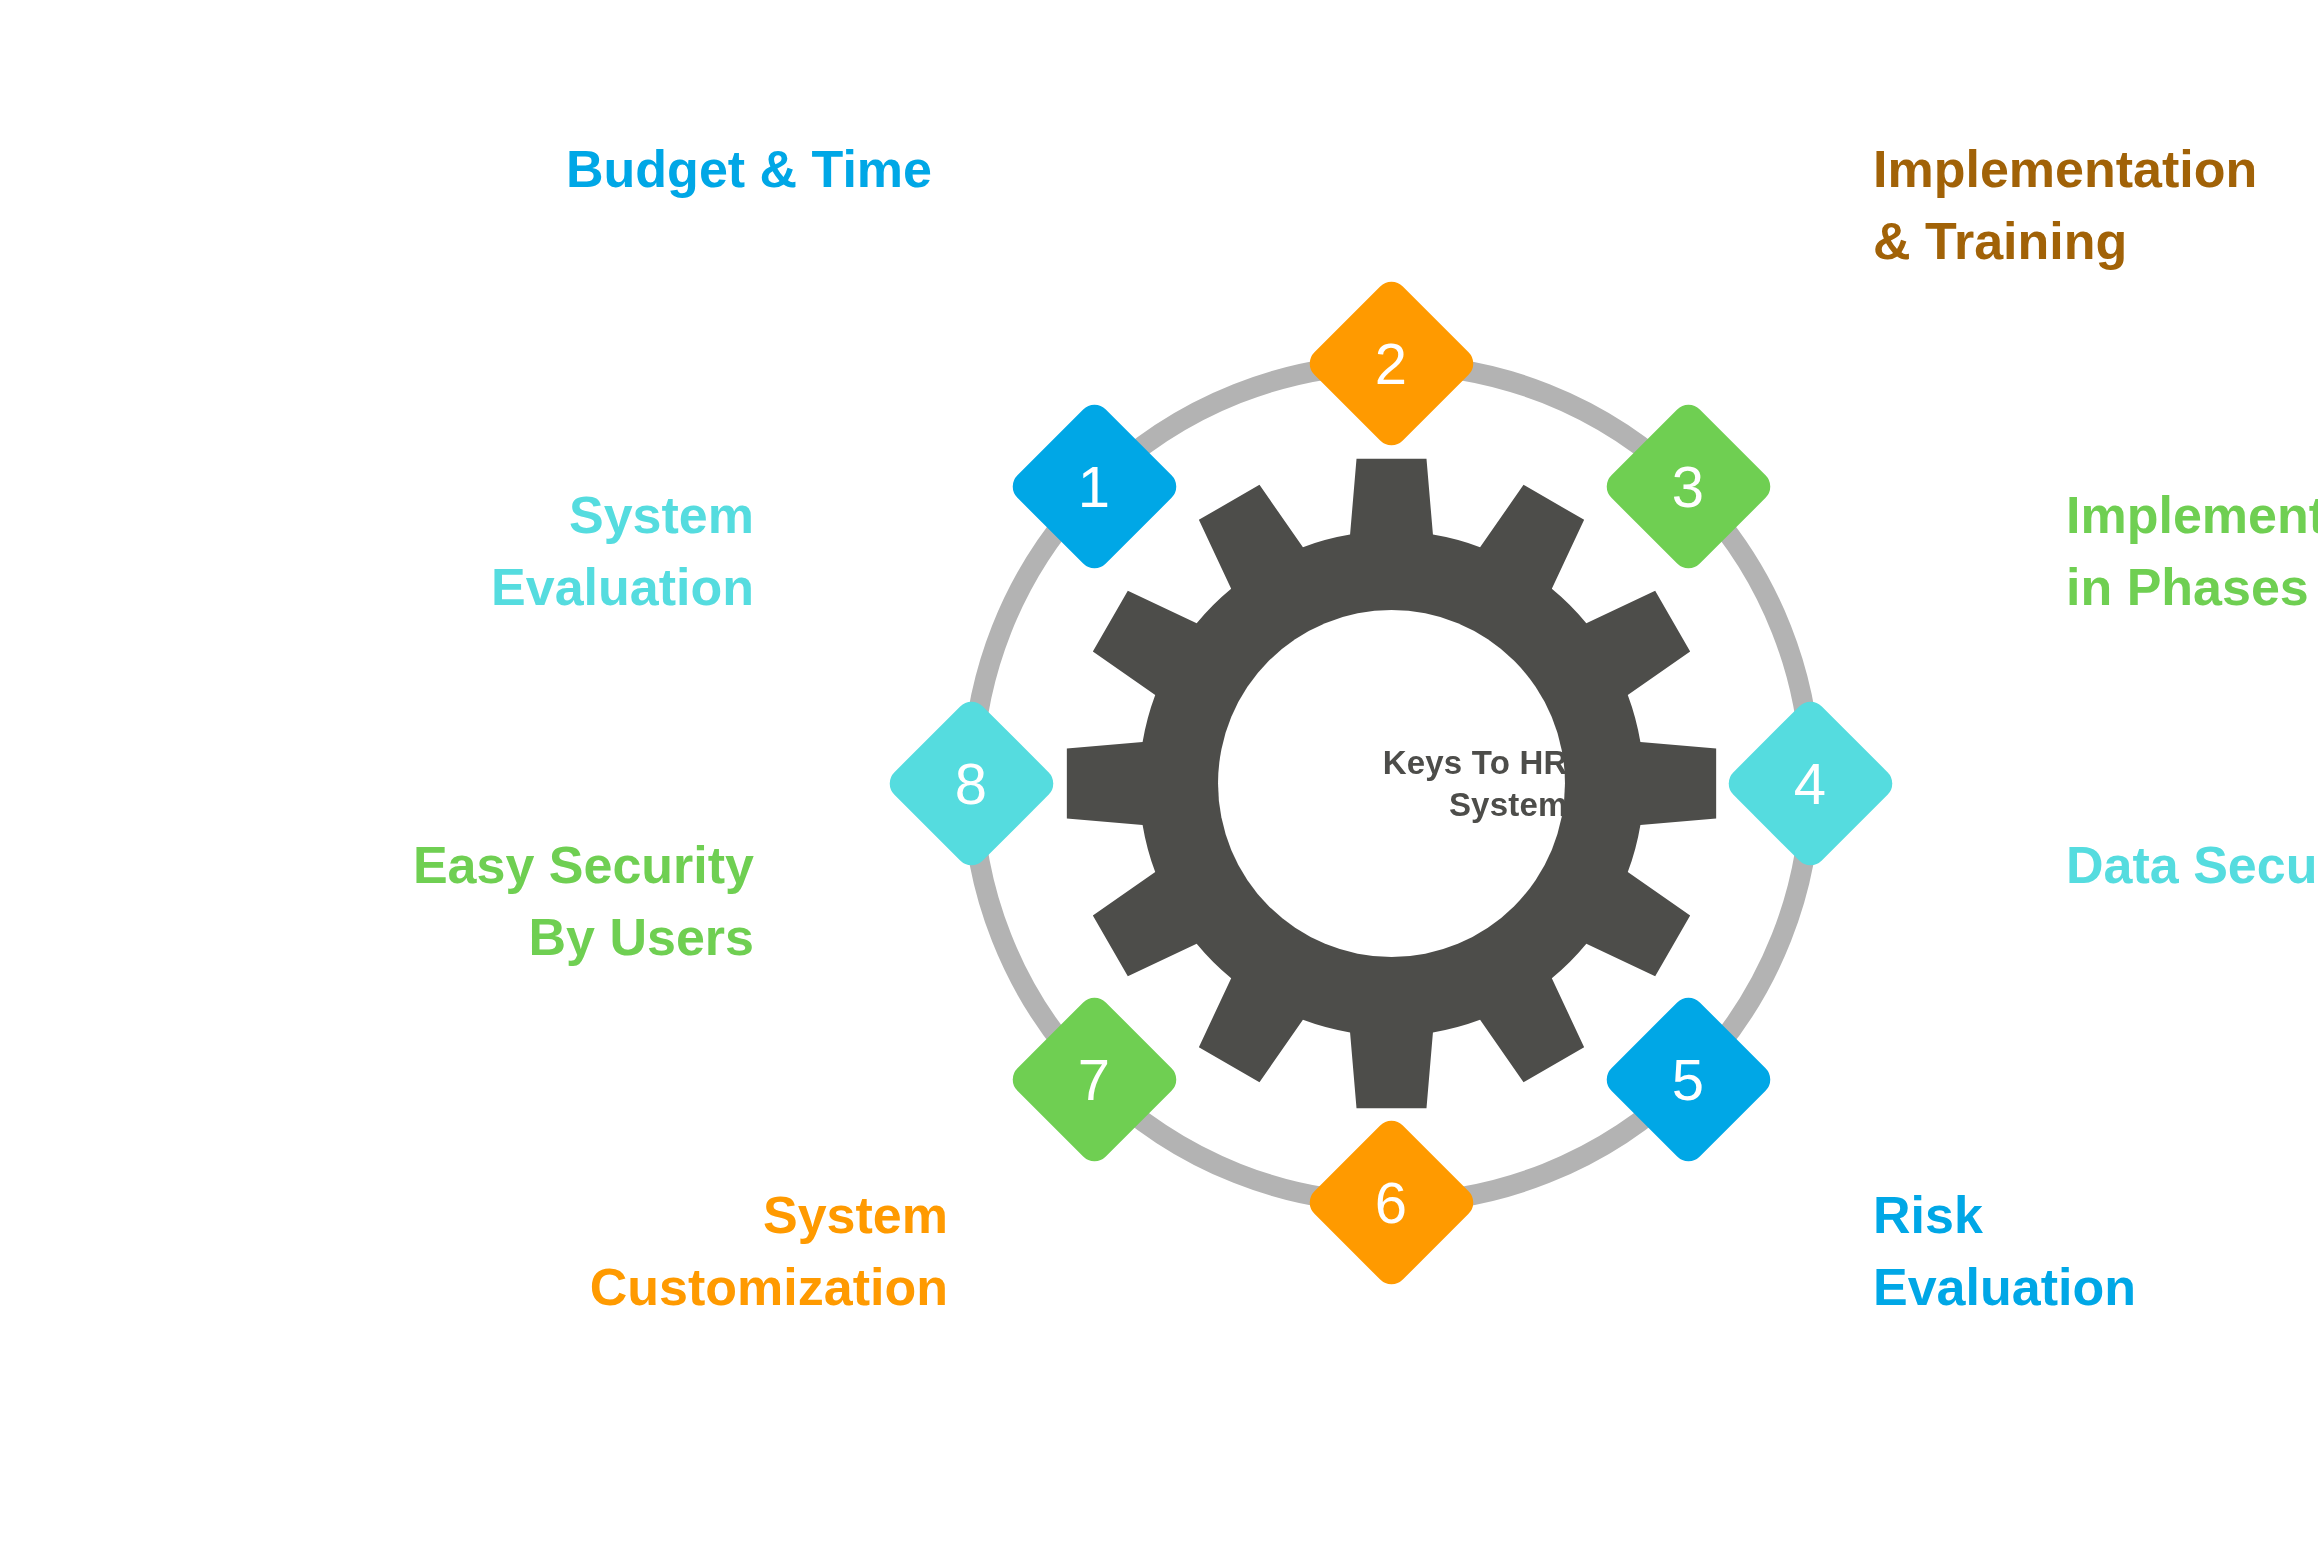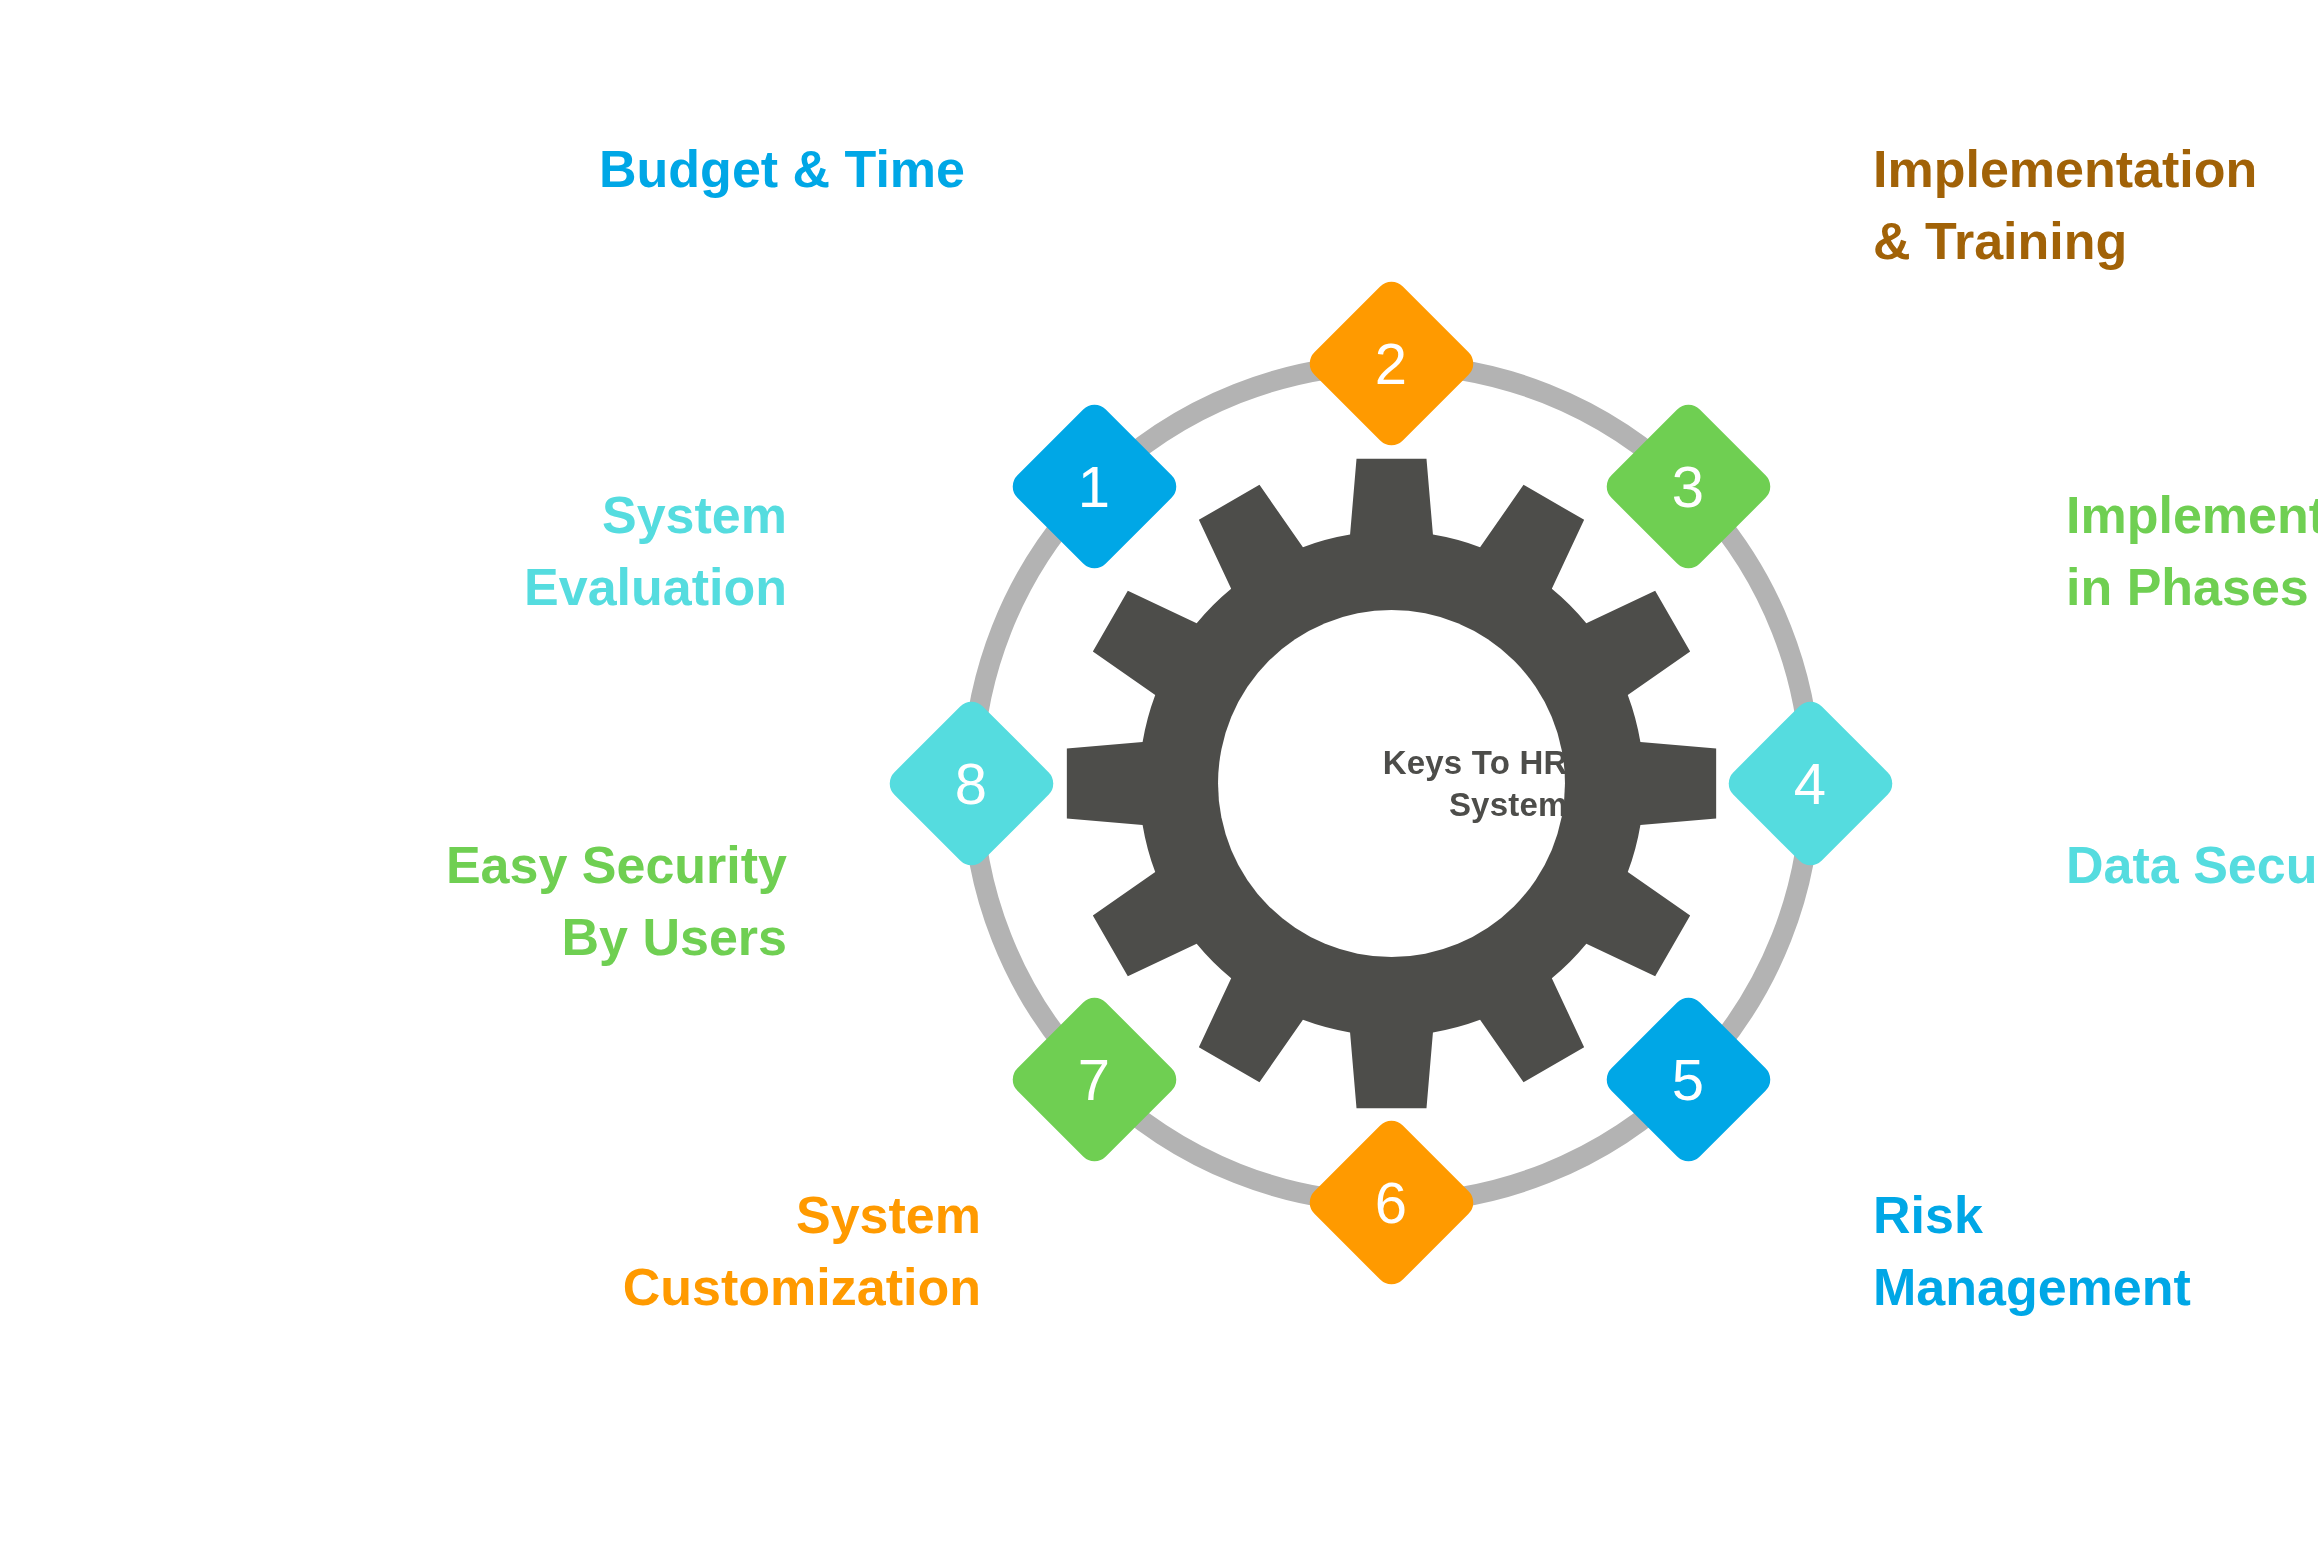"Budget & Time" .label.left { margin-left: 33px -> none }
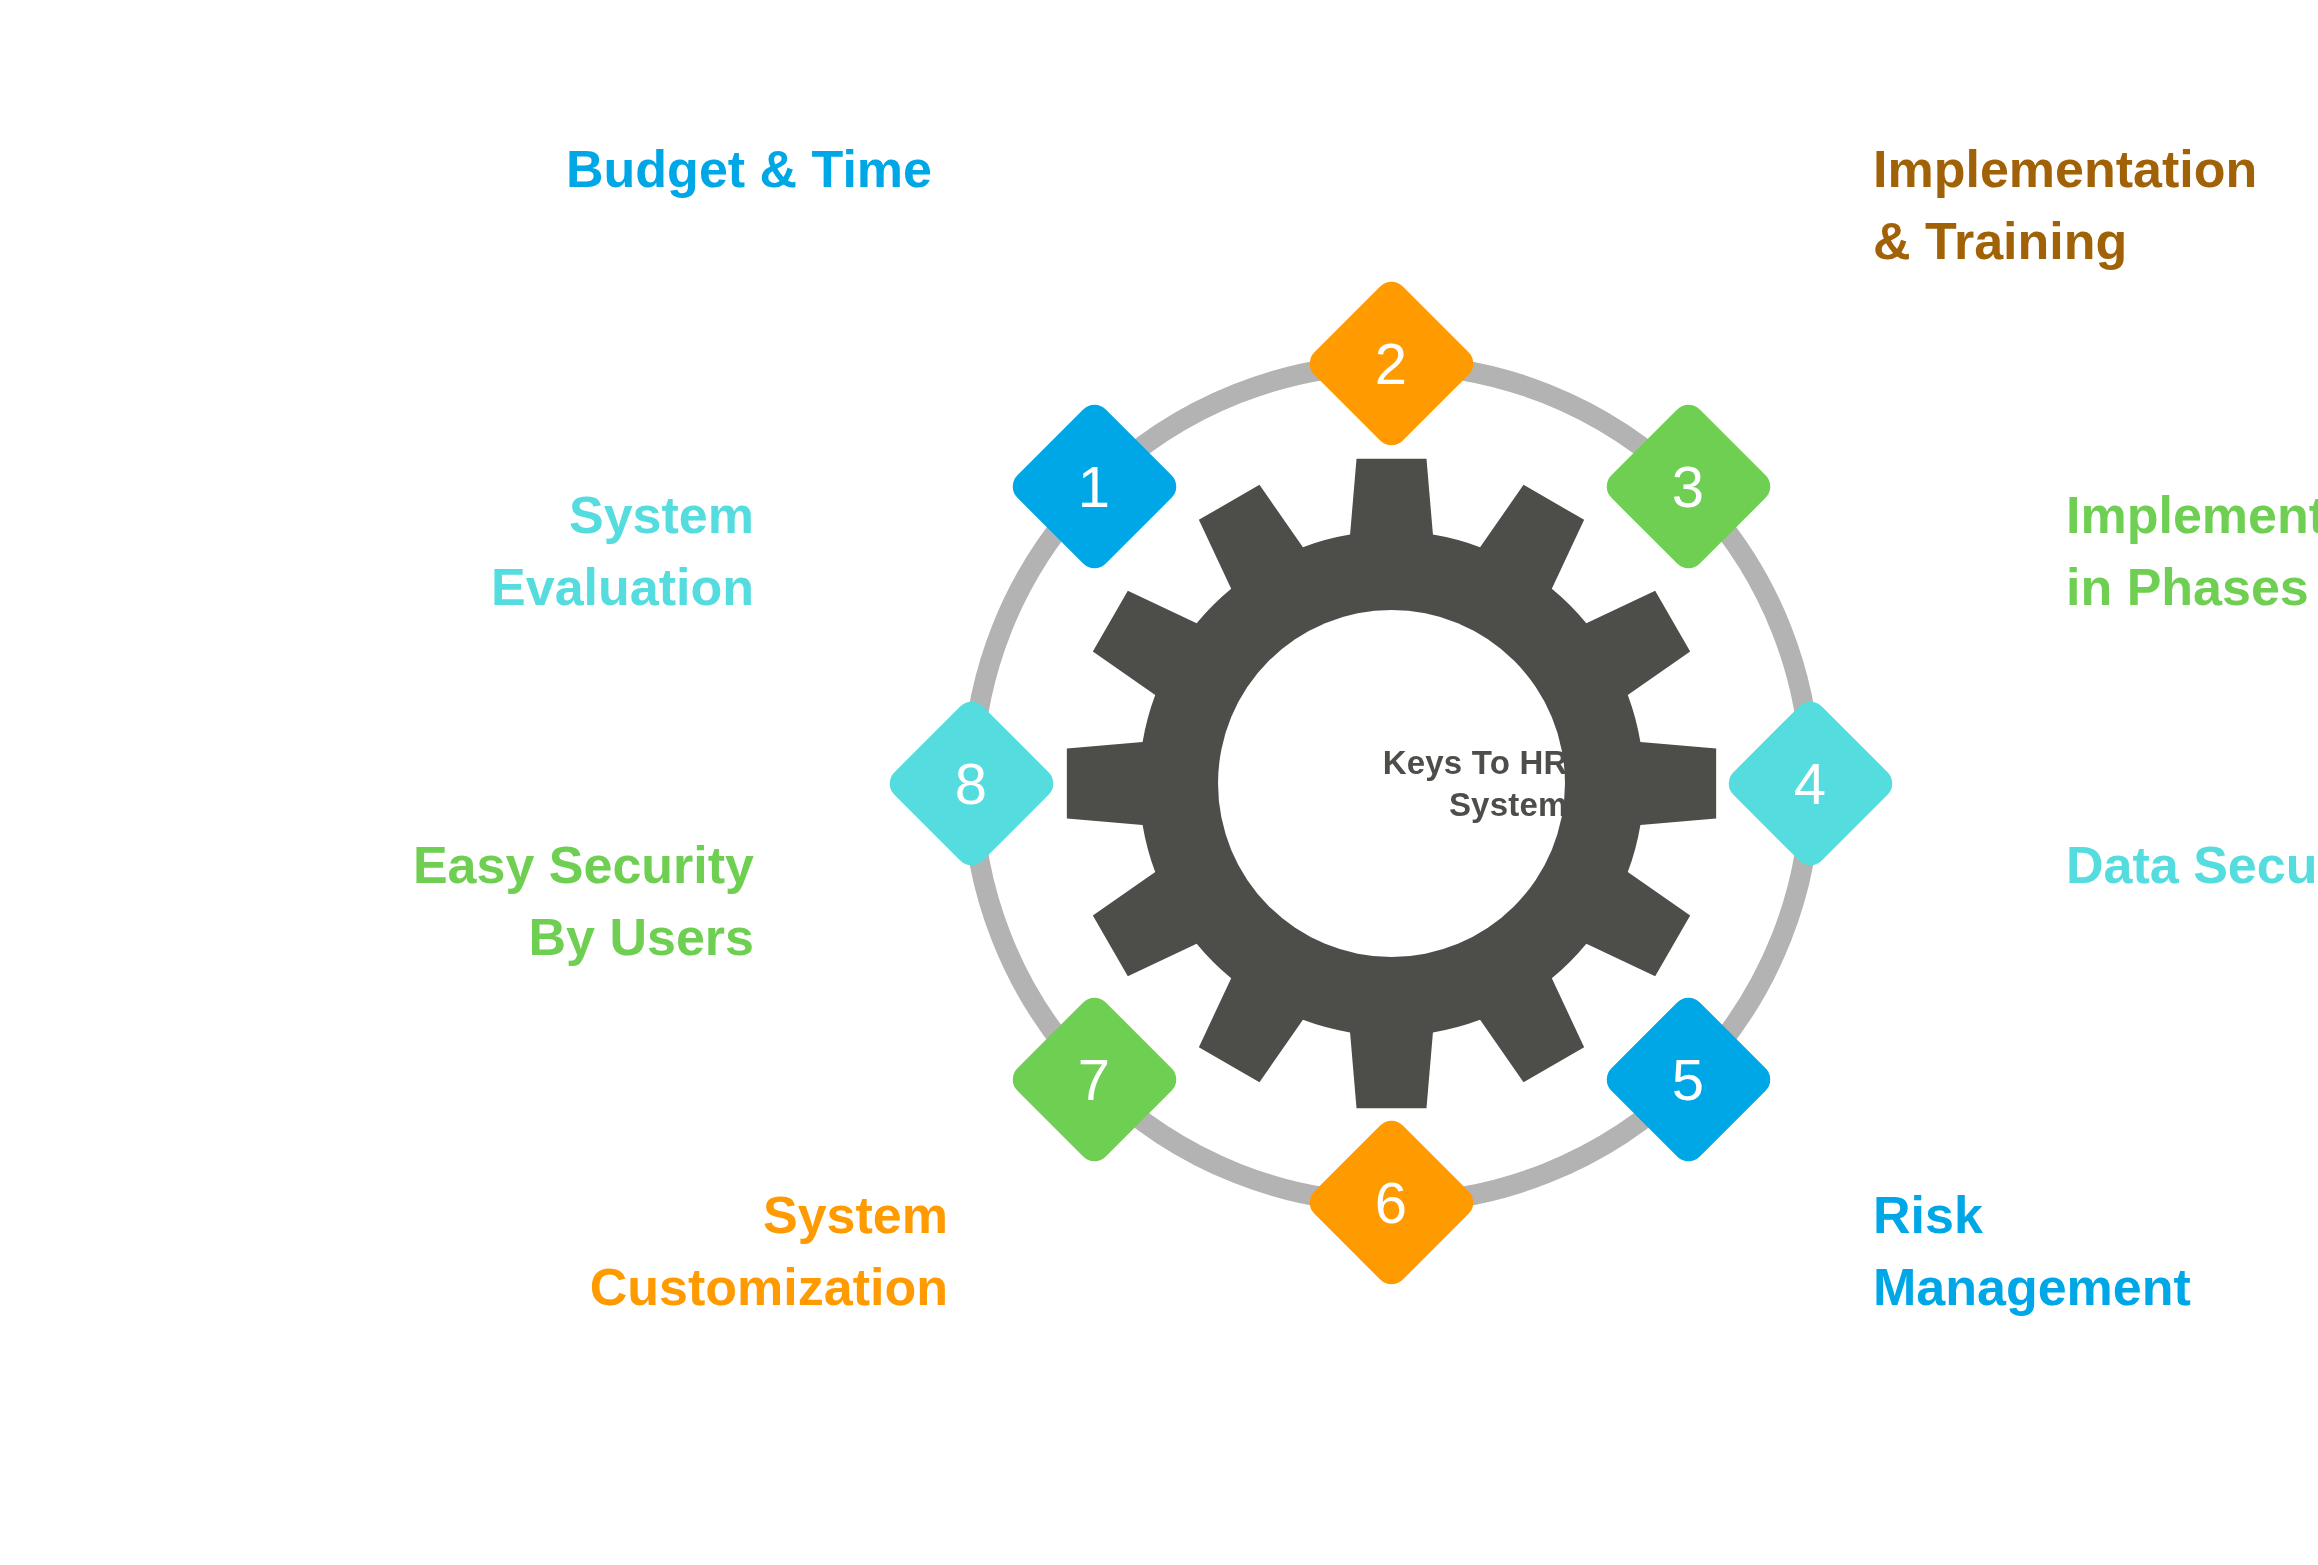"Risk" div.label { text: Management -> Evaluation }
